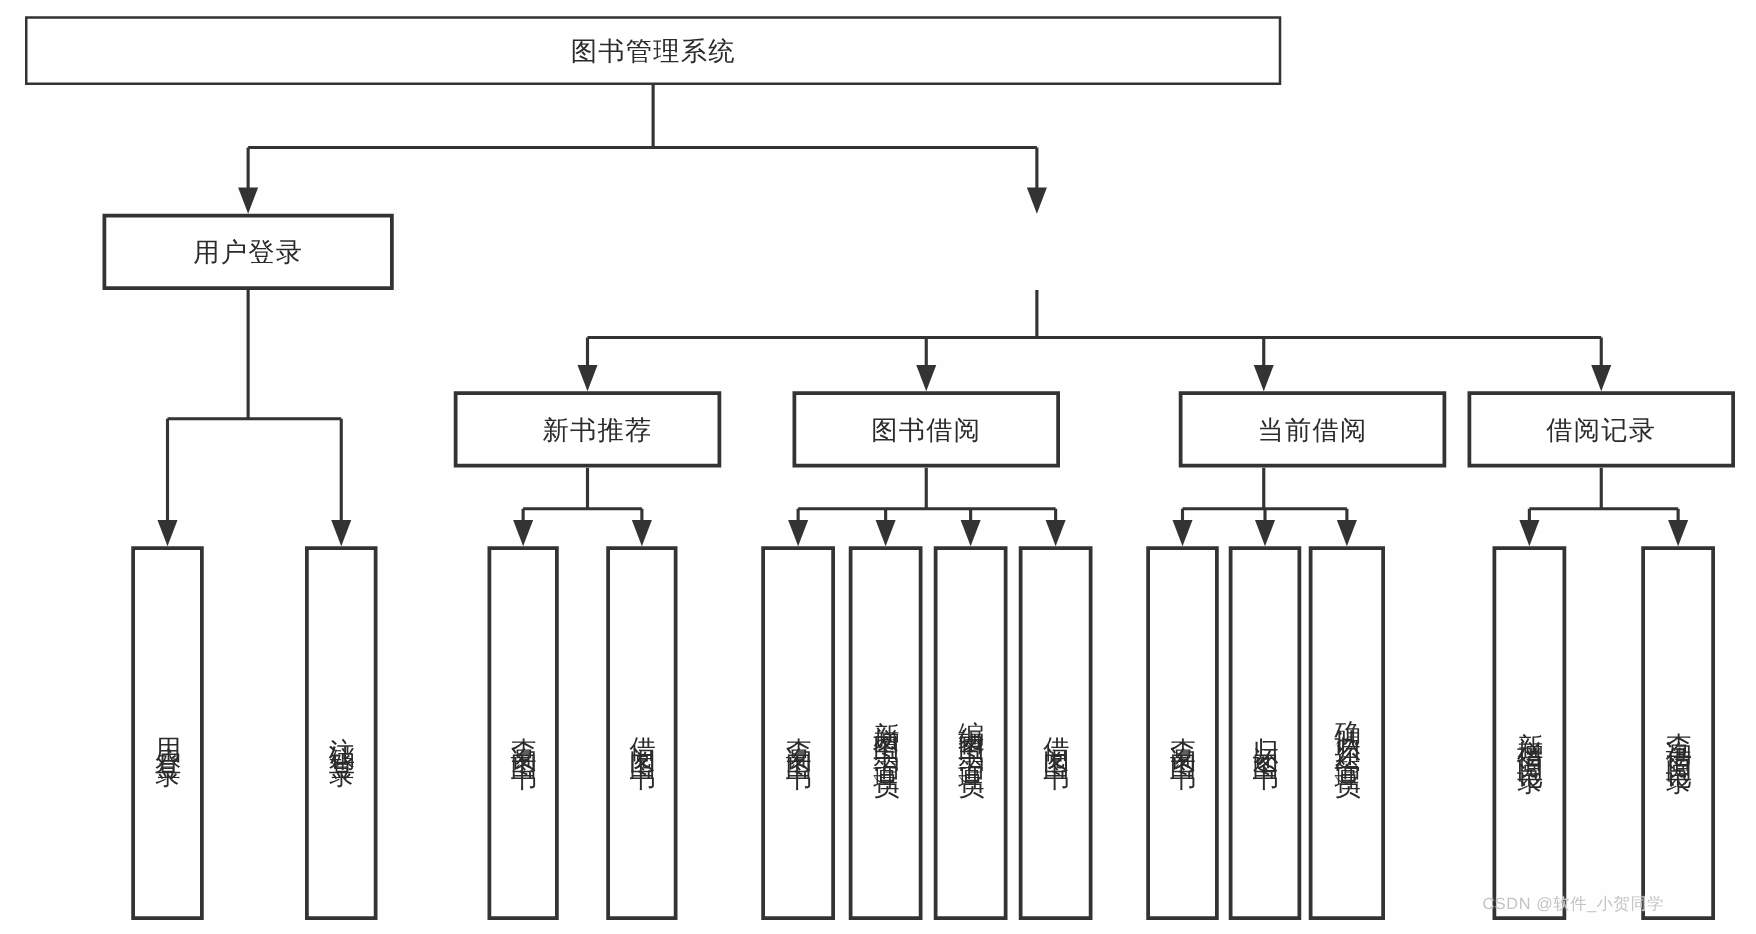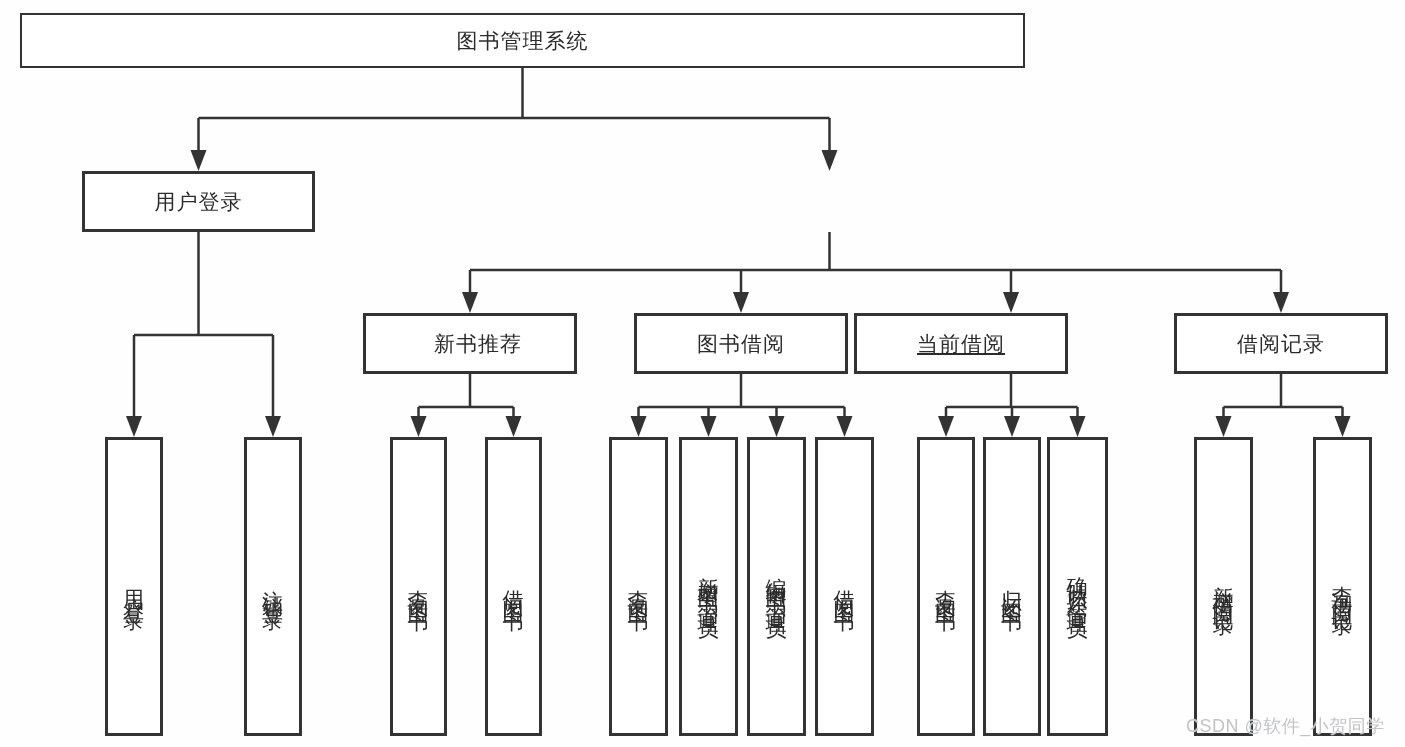"当前借阅" .s-current { left: 854px -> 943px; text-decoration: underline -> none }
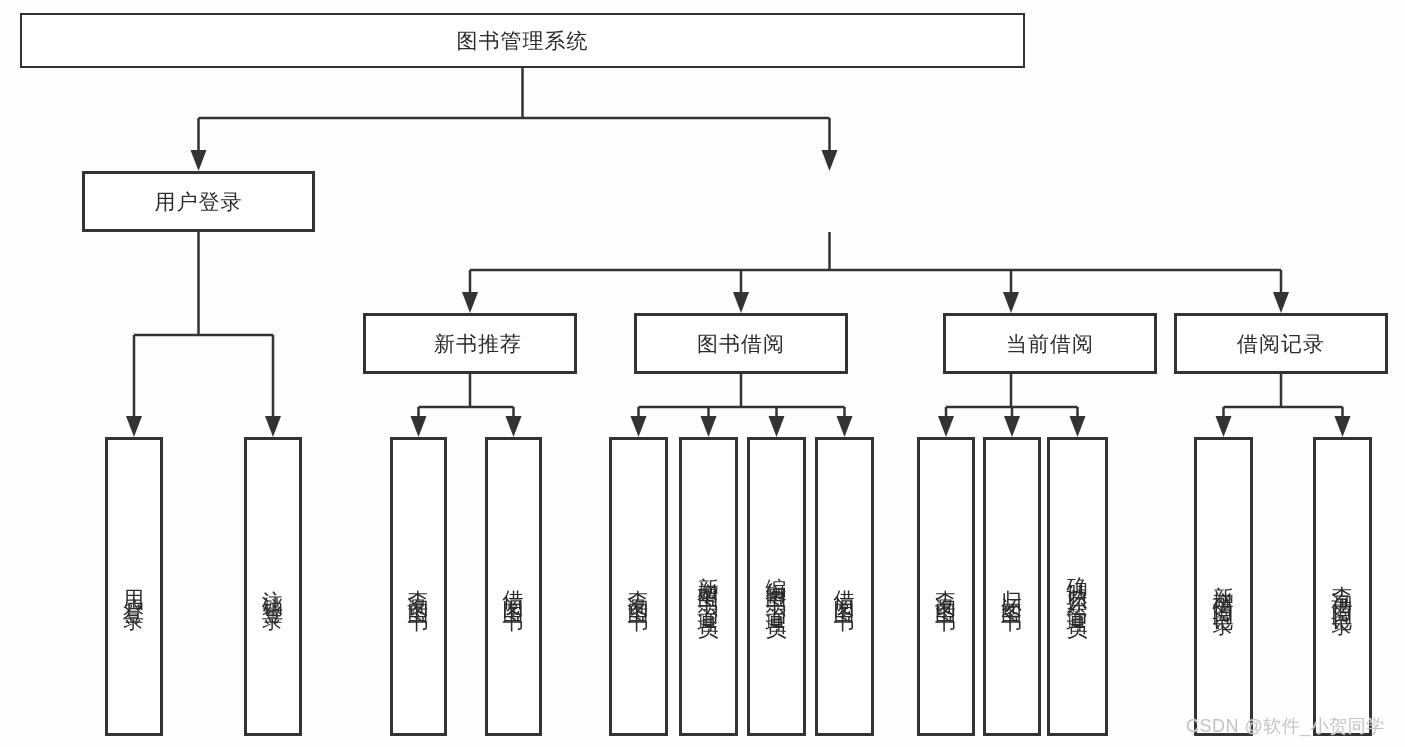"CSDN @软件_小贺同学" .watermark { font-size: 18px -> 13px }
